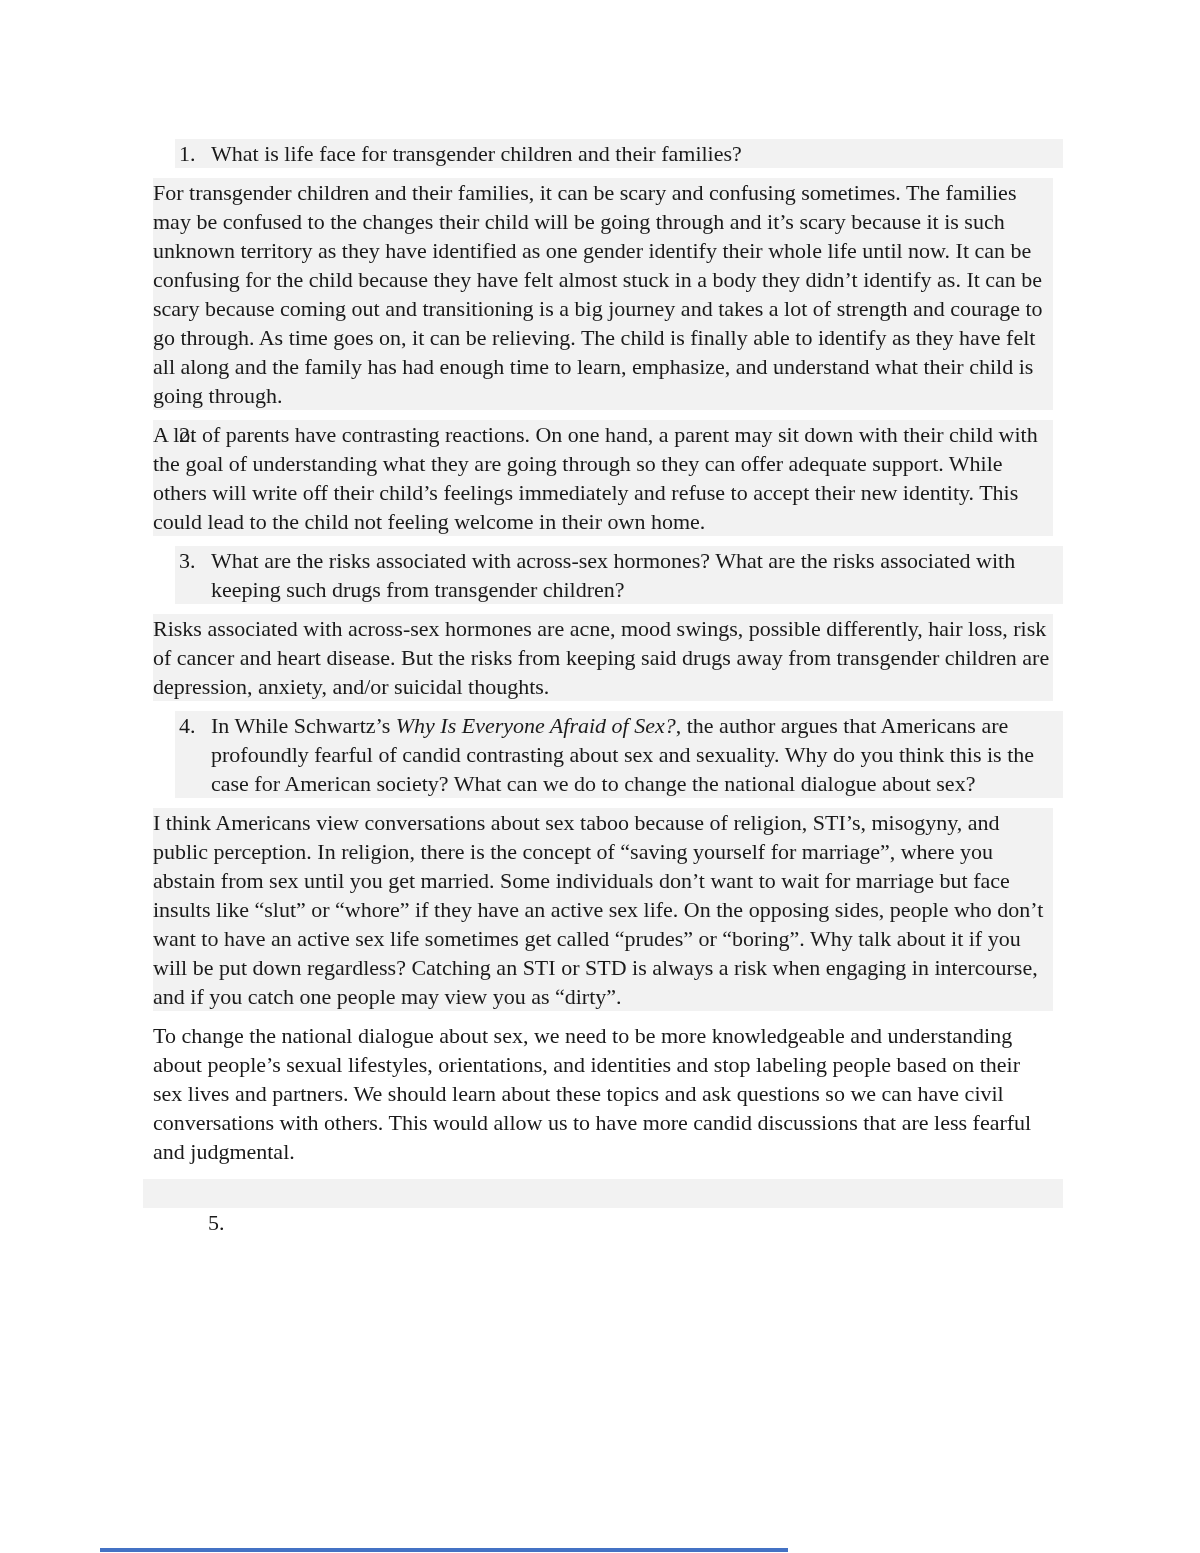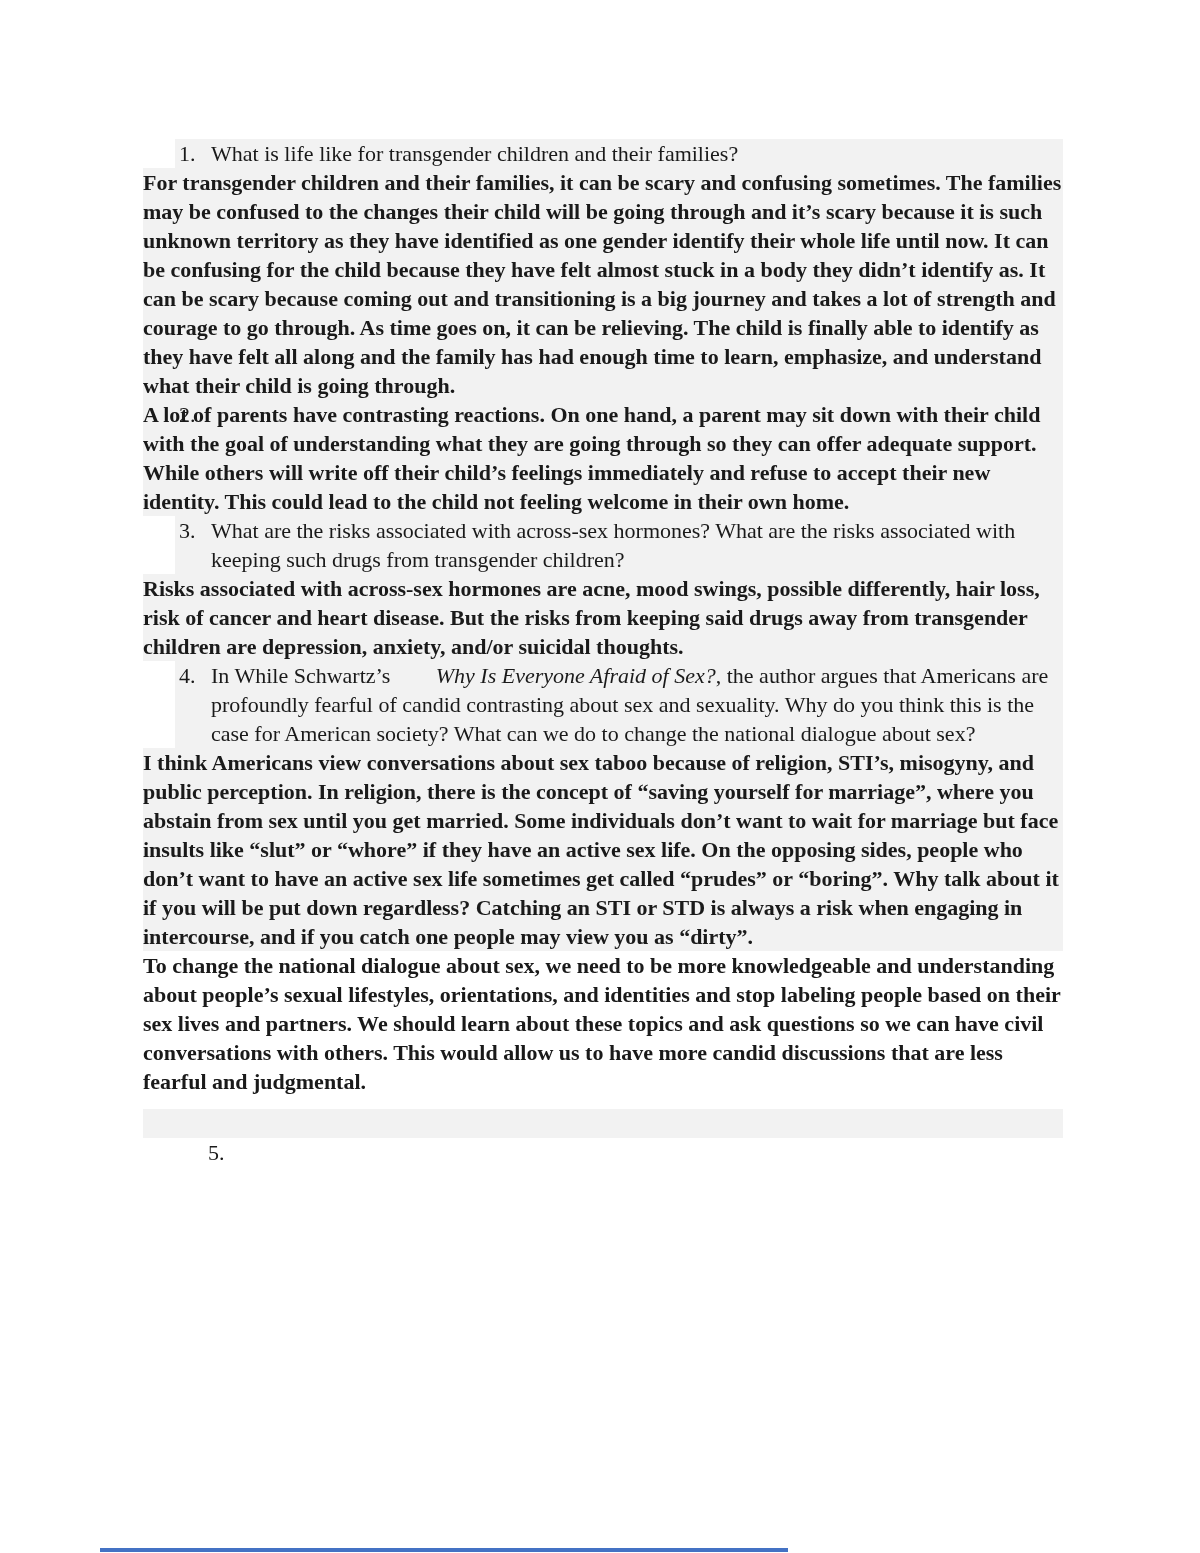"What is life like for" span { text: like -> face }
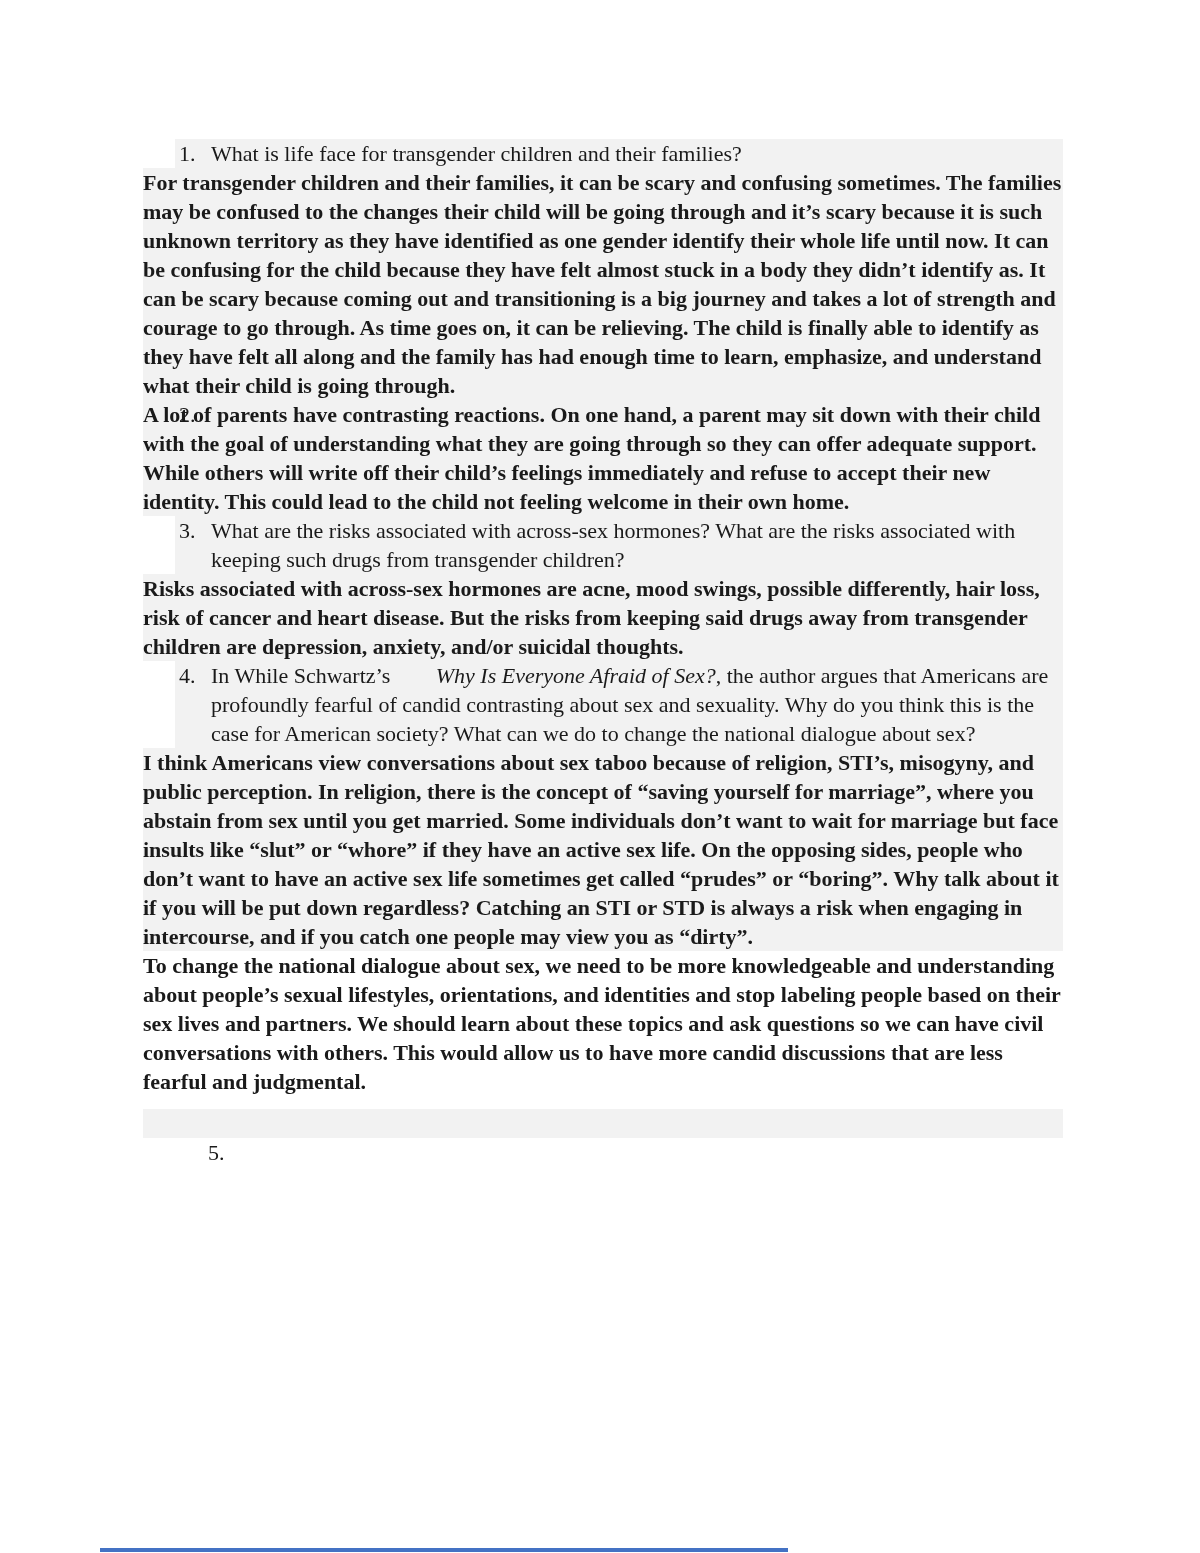"For transgender children and their" .answer { font-weight: bold -> none; margin: 0 -> 10px }
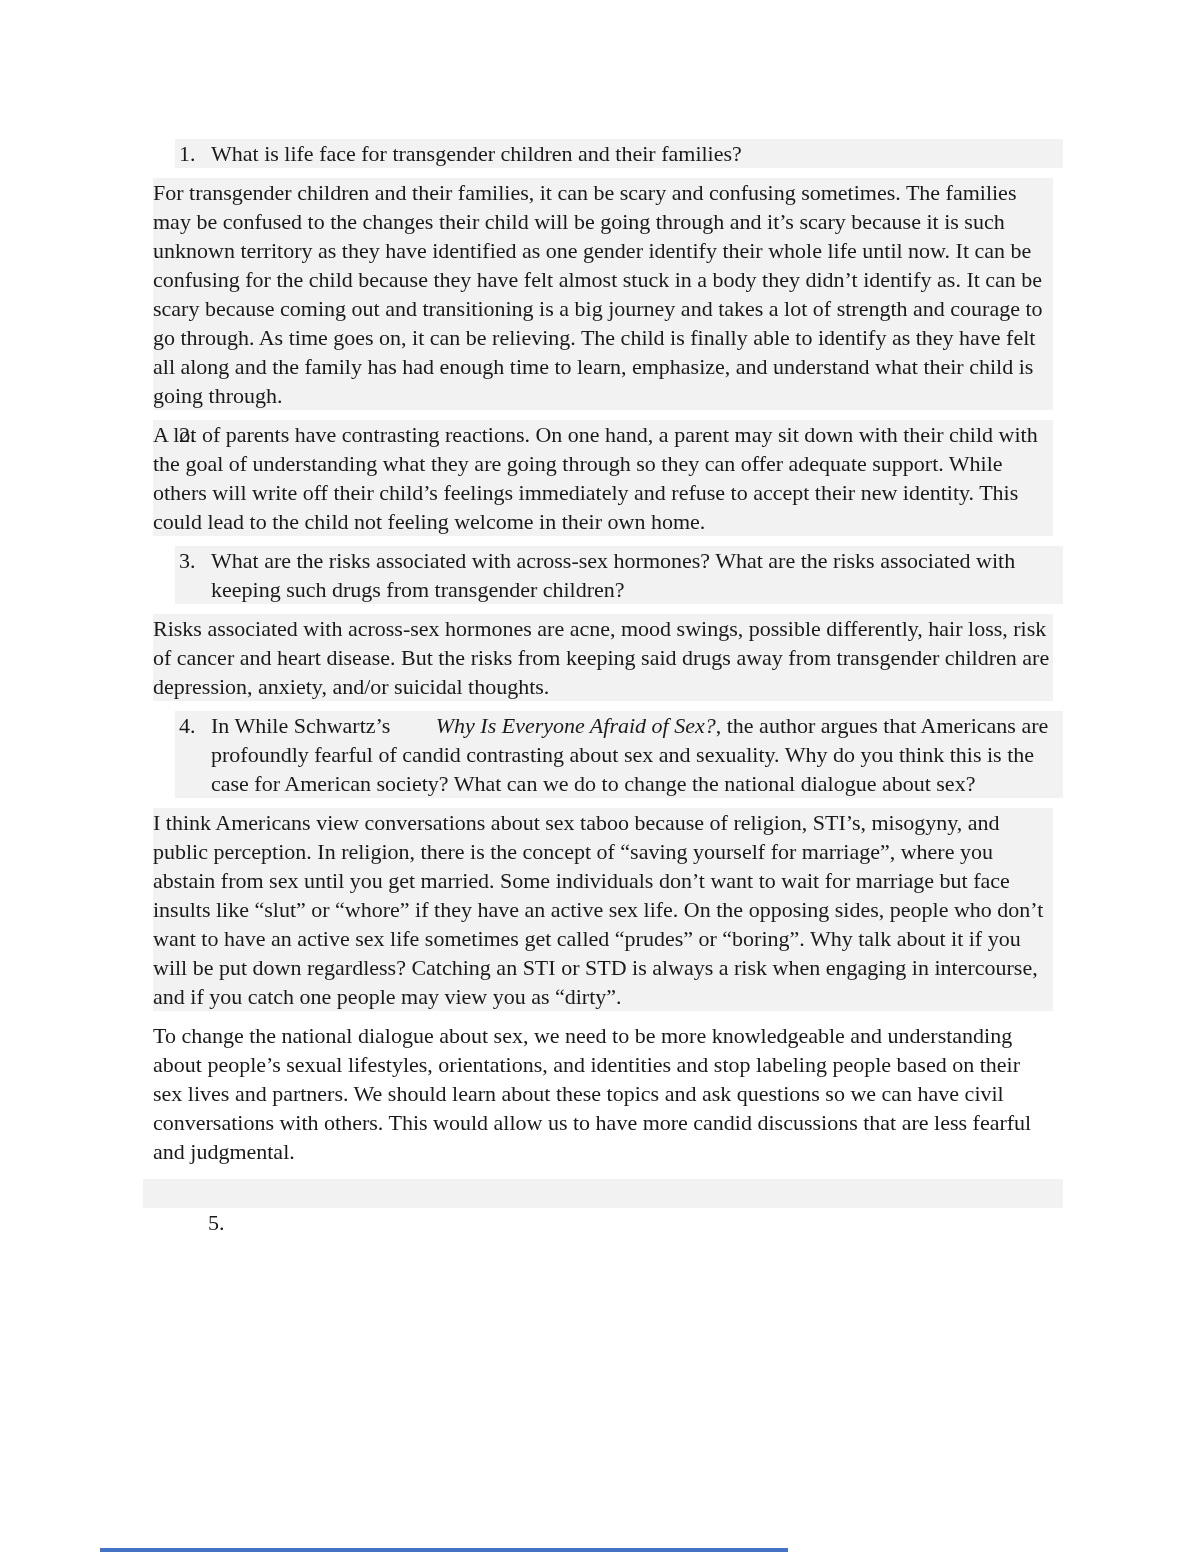"Why Is Everyone Afraid of" .italic { margin-left: 40px -> none }
